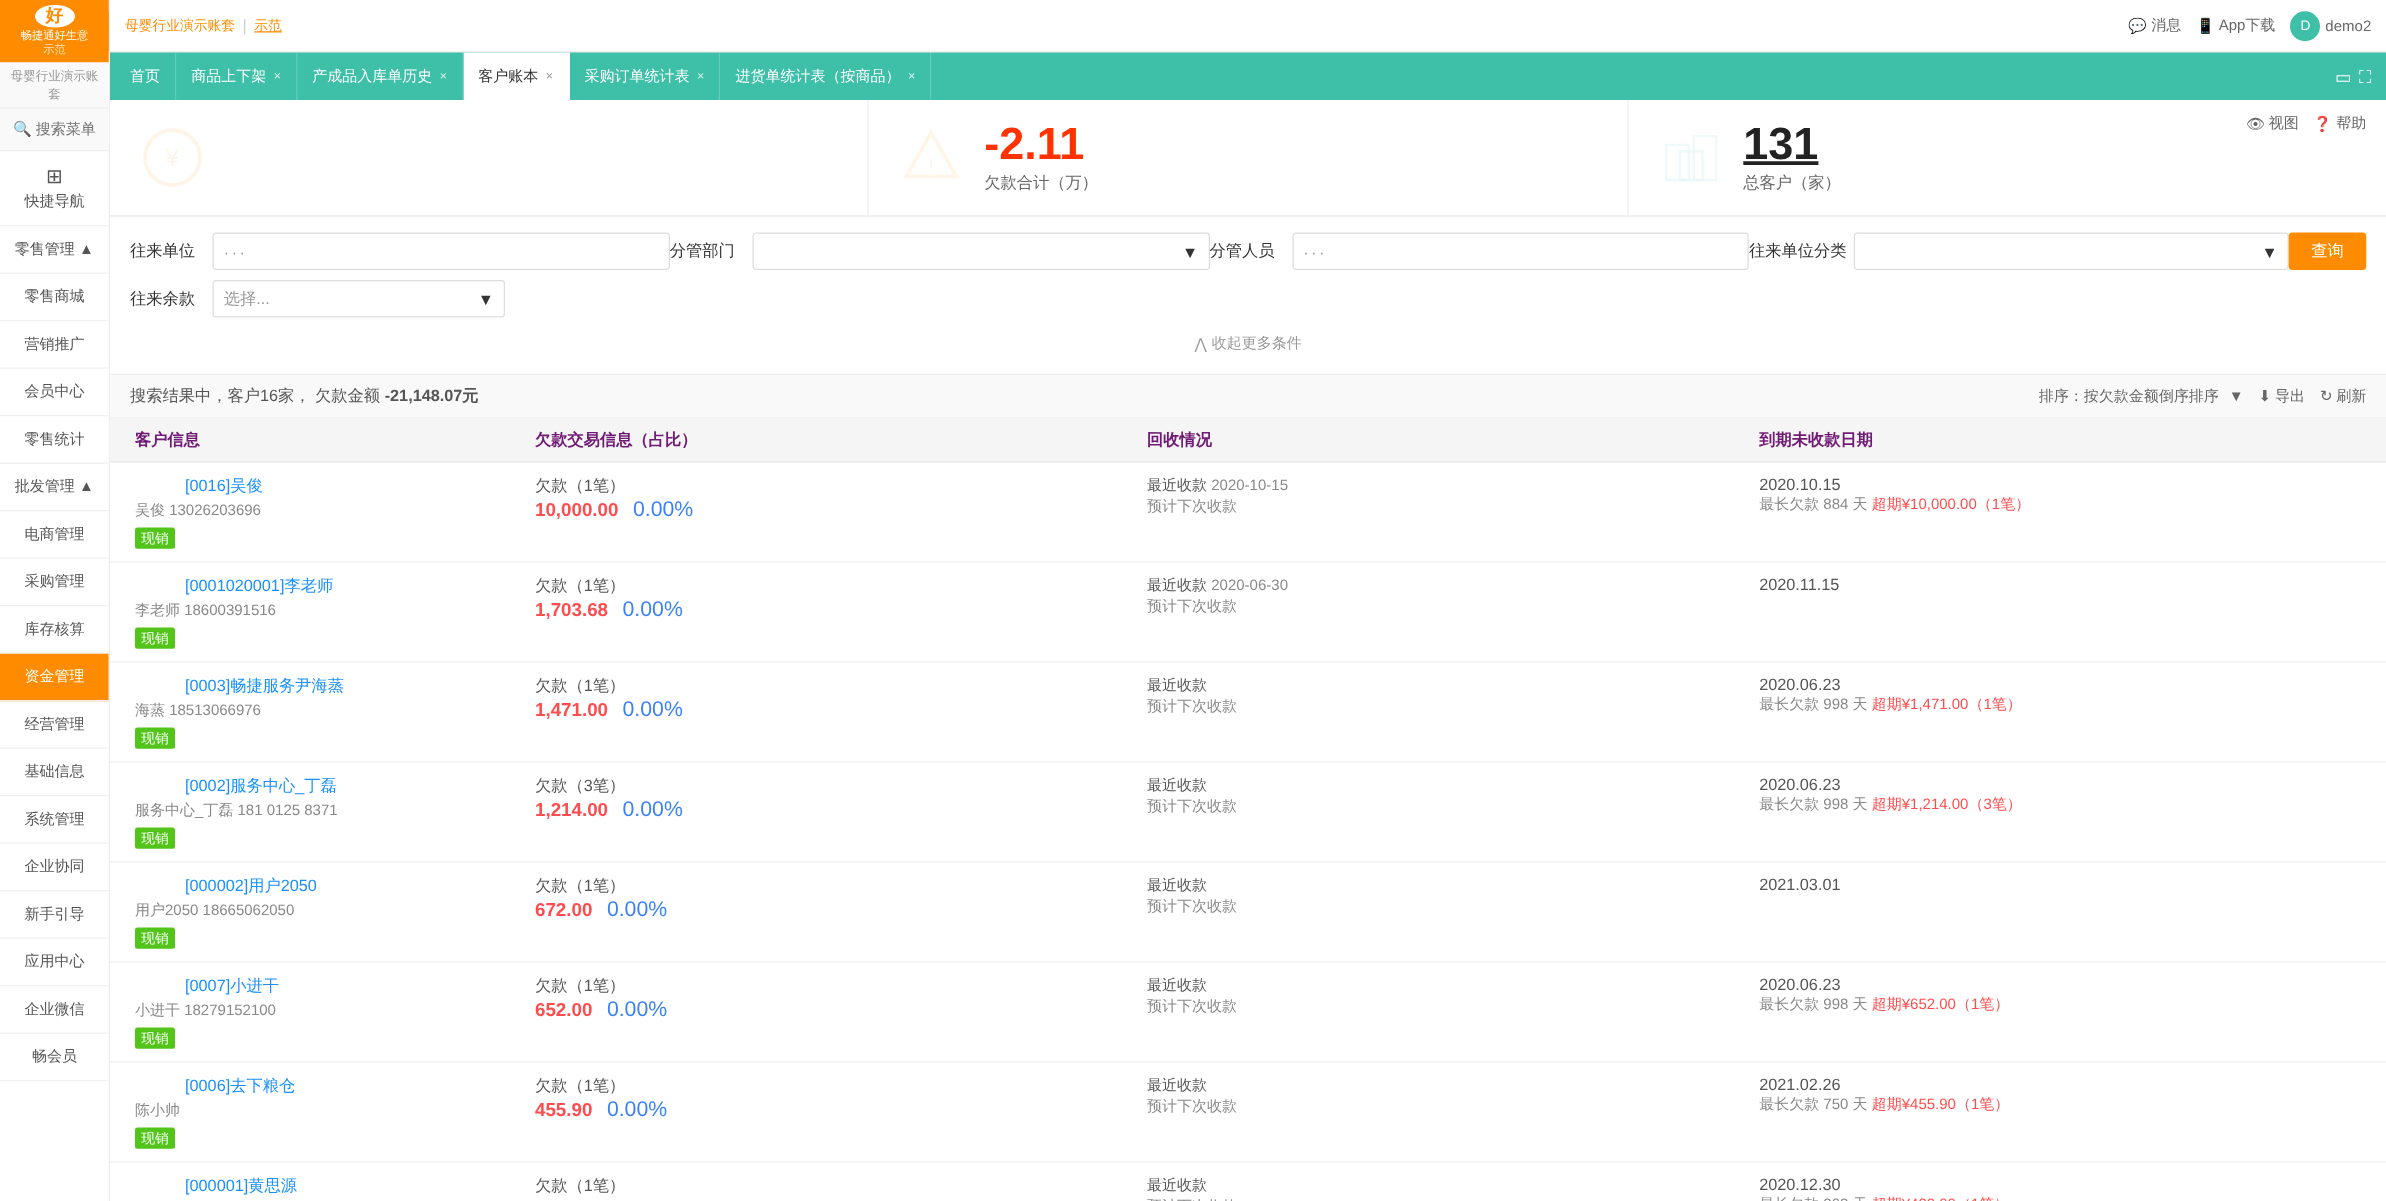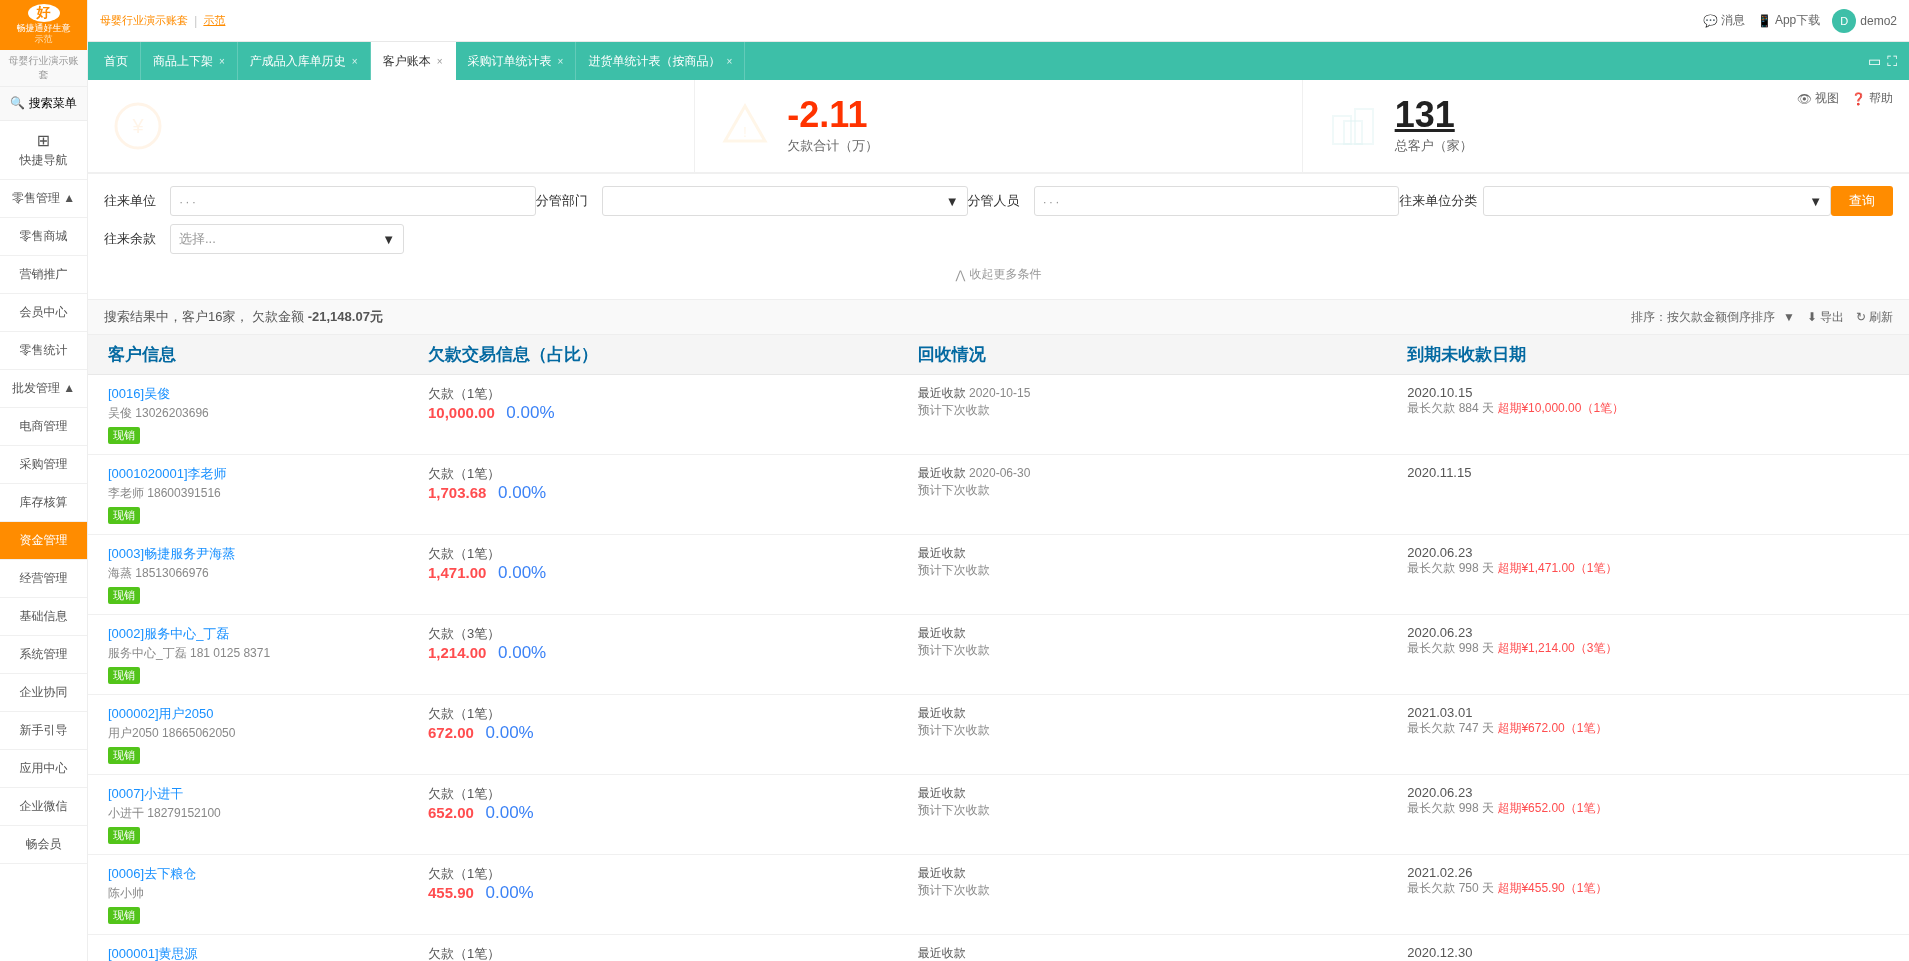"🔍 搜索菜单" .sidebar-search { color: #000000 -> #737373 }
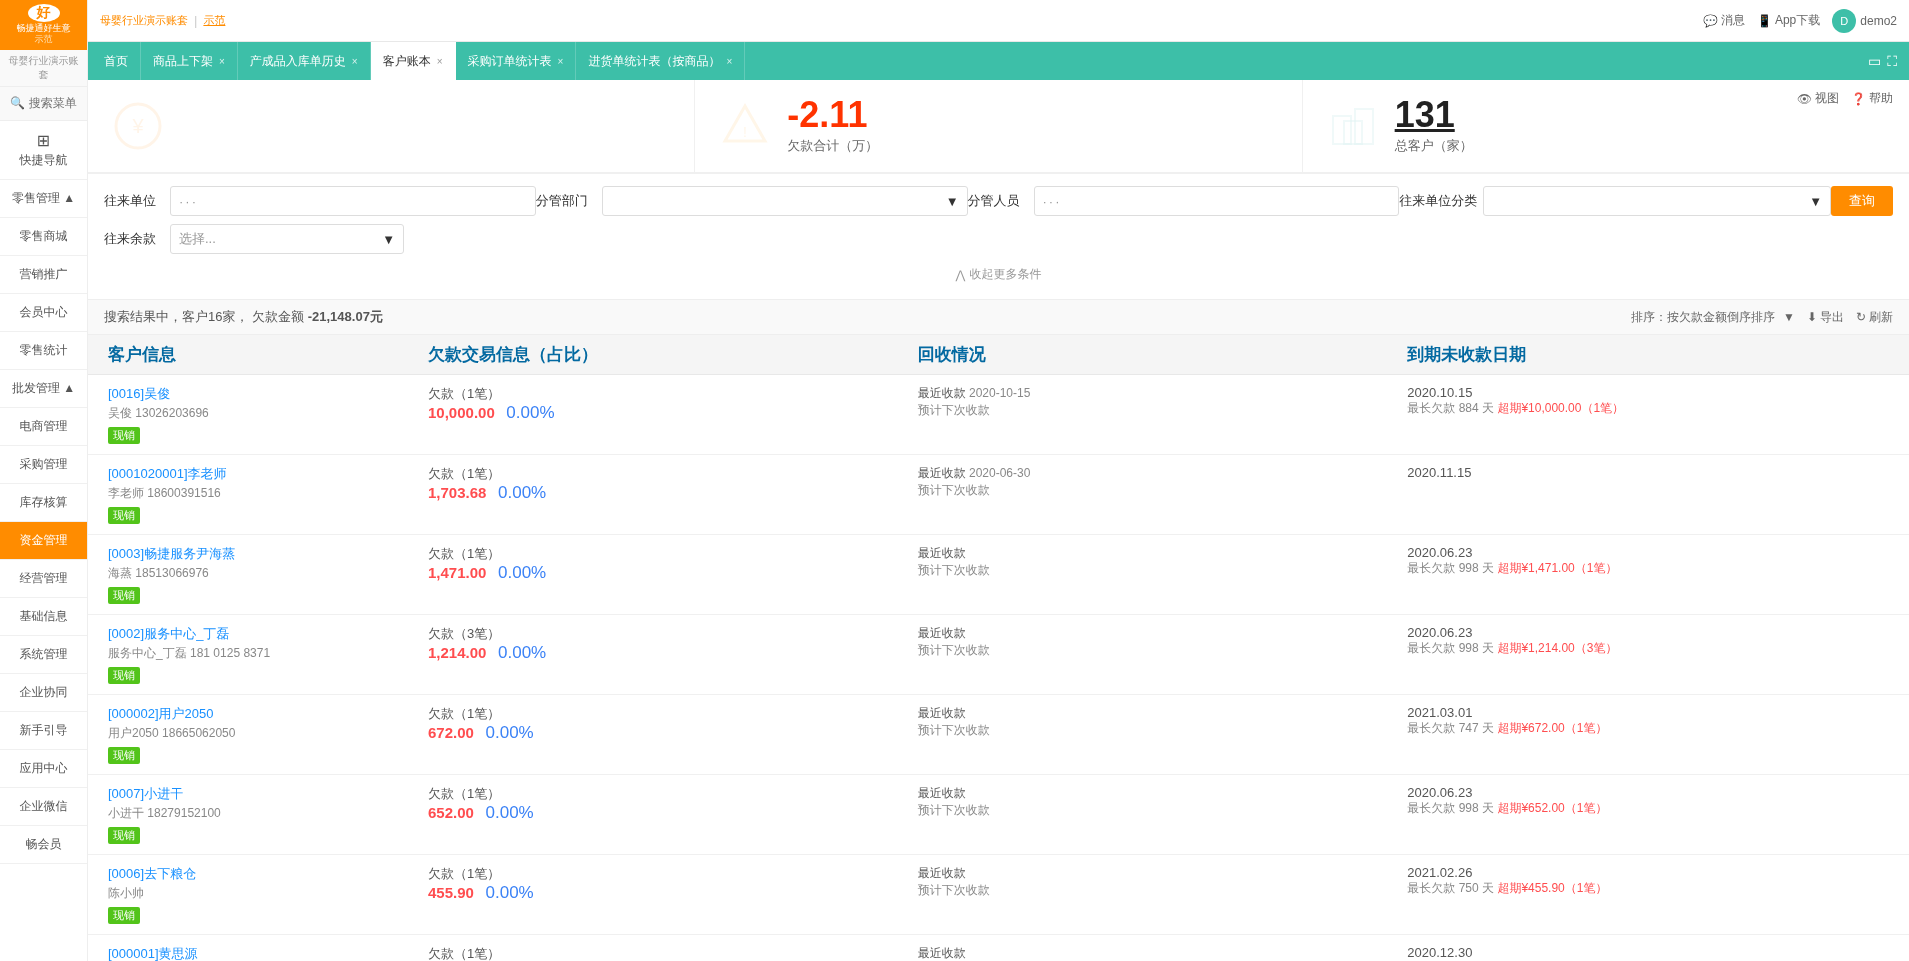"客户信息" .table-header { color: #0369a1 -> #701a75; font-size: 17px -> 13px }
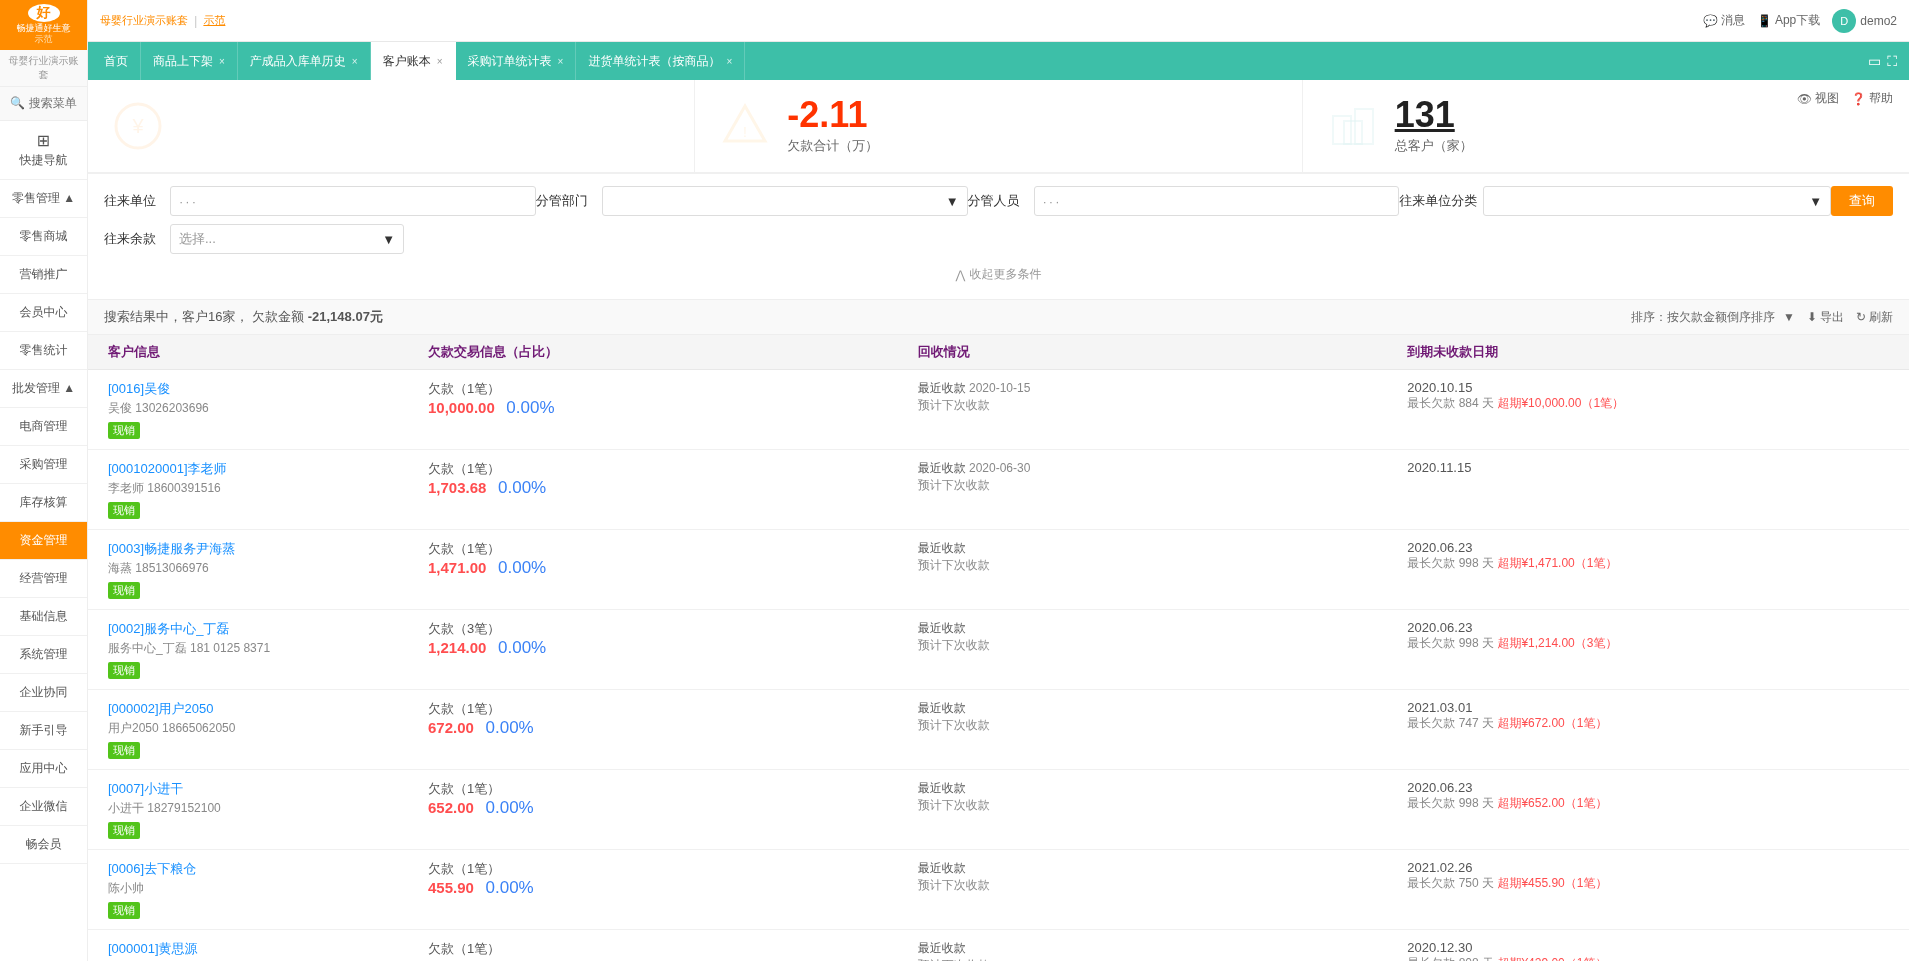"[0016]吴俊" .customer-name { margin-left: none -> 40px }
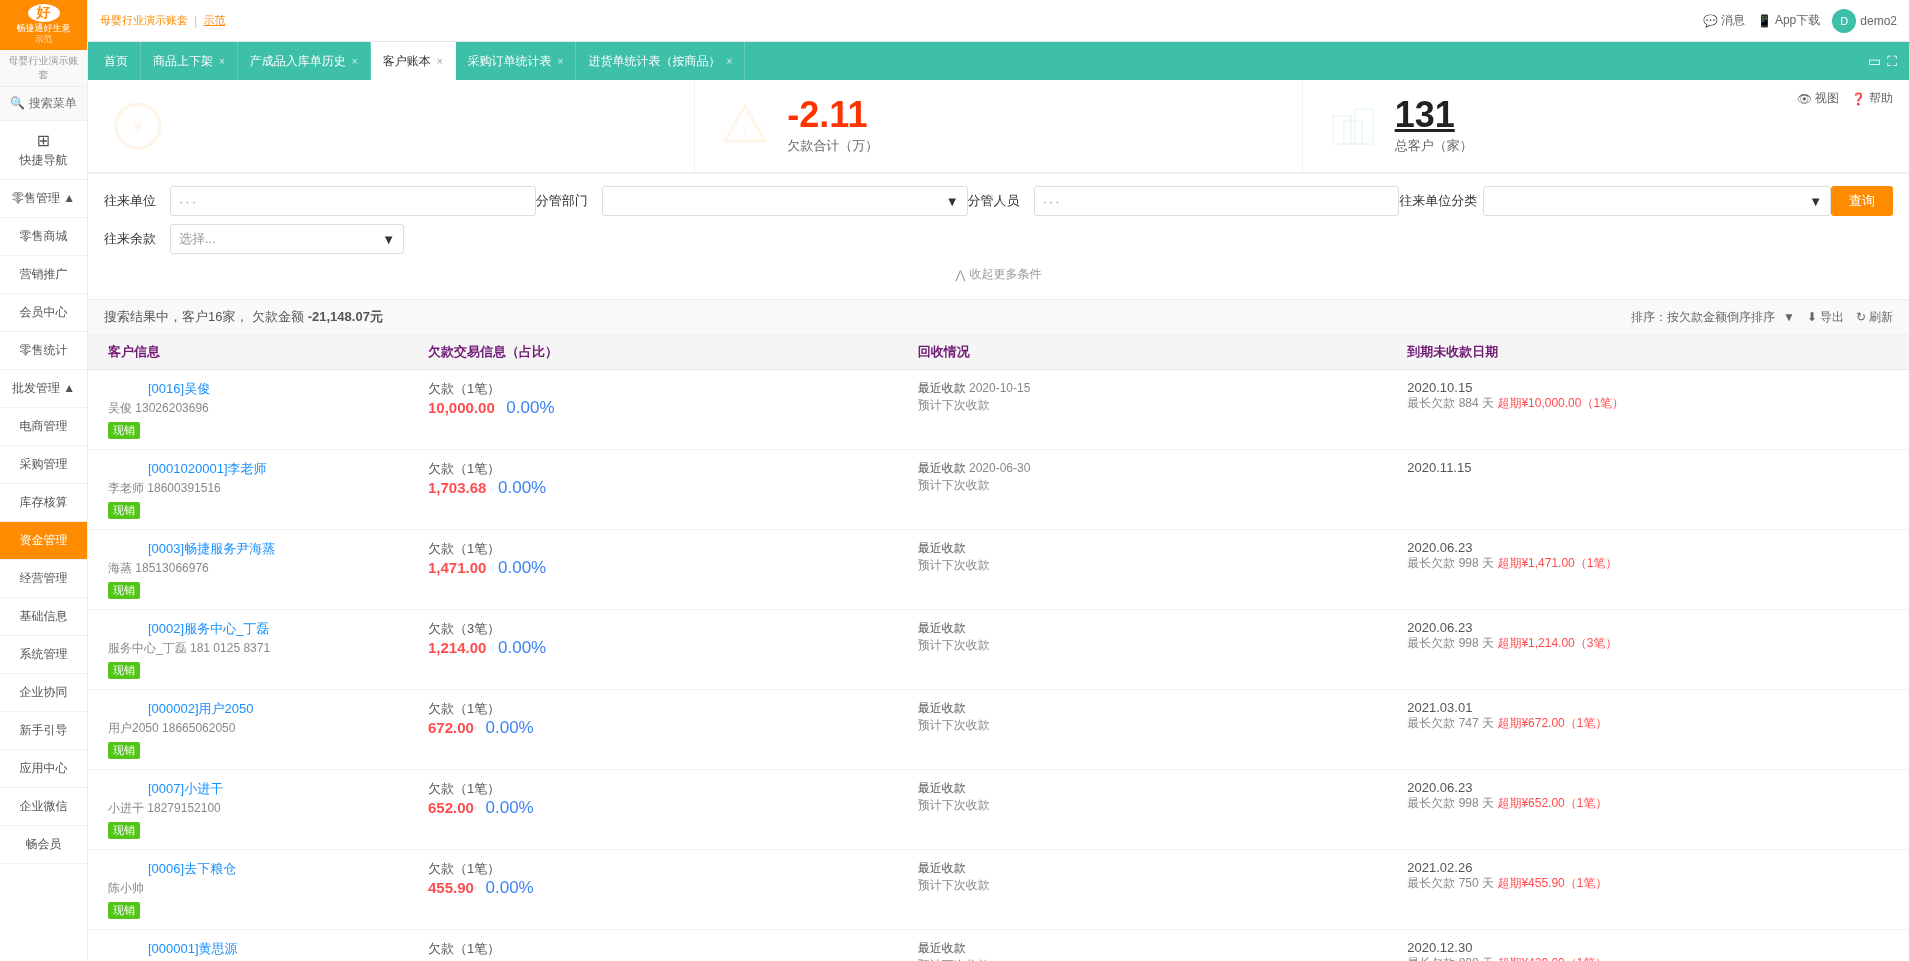"最长欠款 747 天 超期¥672.00（1笔）" div.overdue-info { html: <div> <span>最长欠款 747 天</span> <span> <span>超期¥672.00（1笔）</span></span> </div> -> none }
